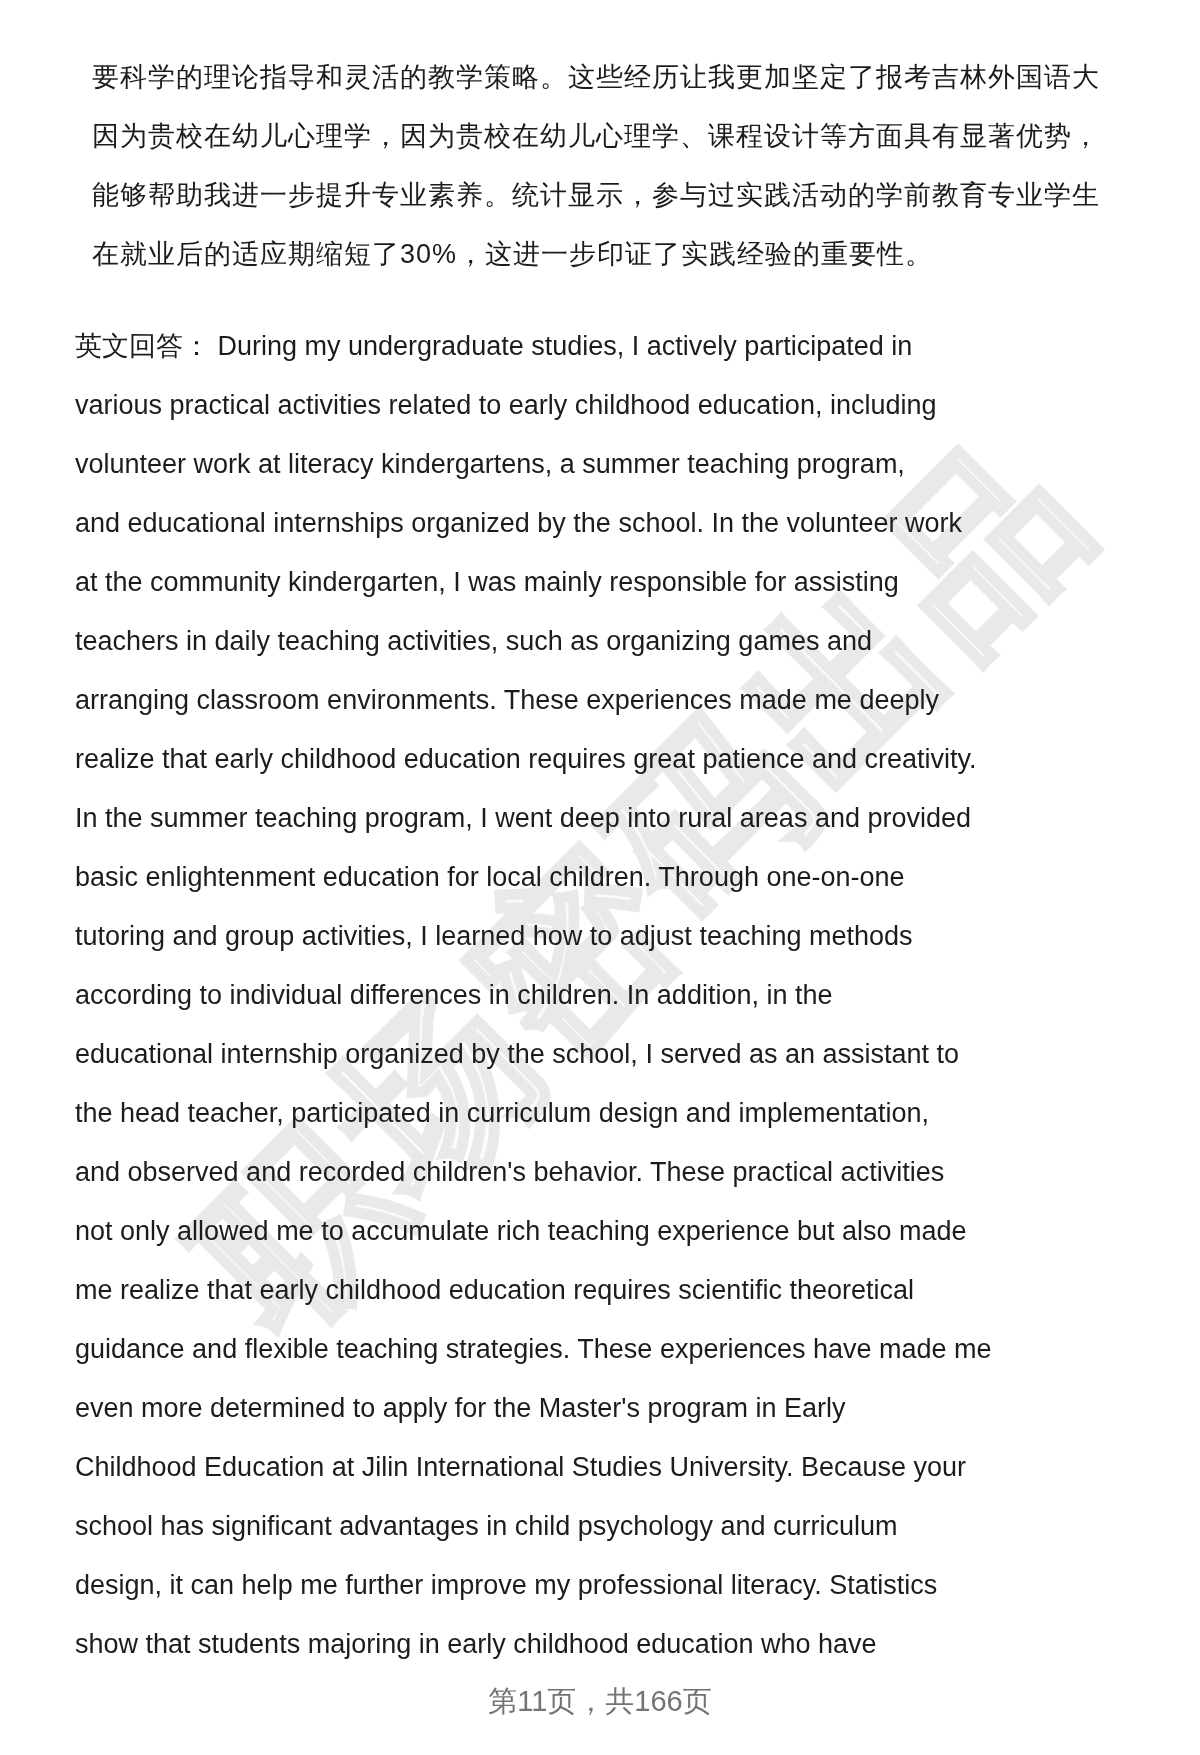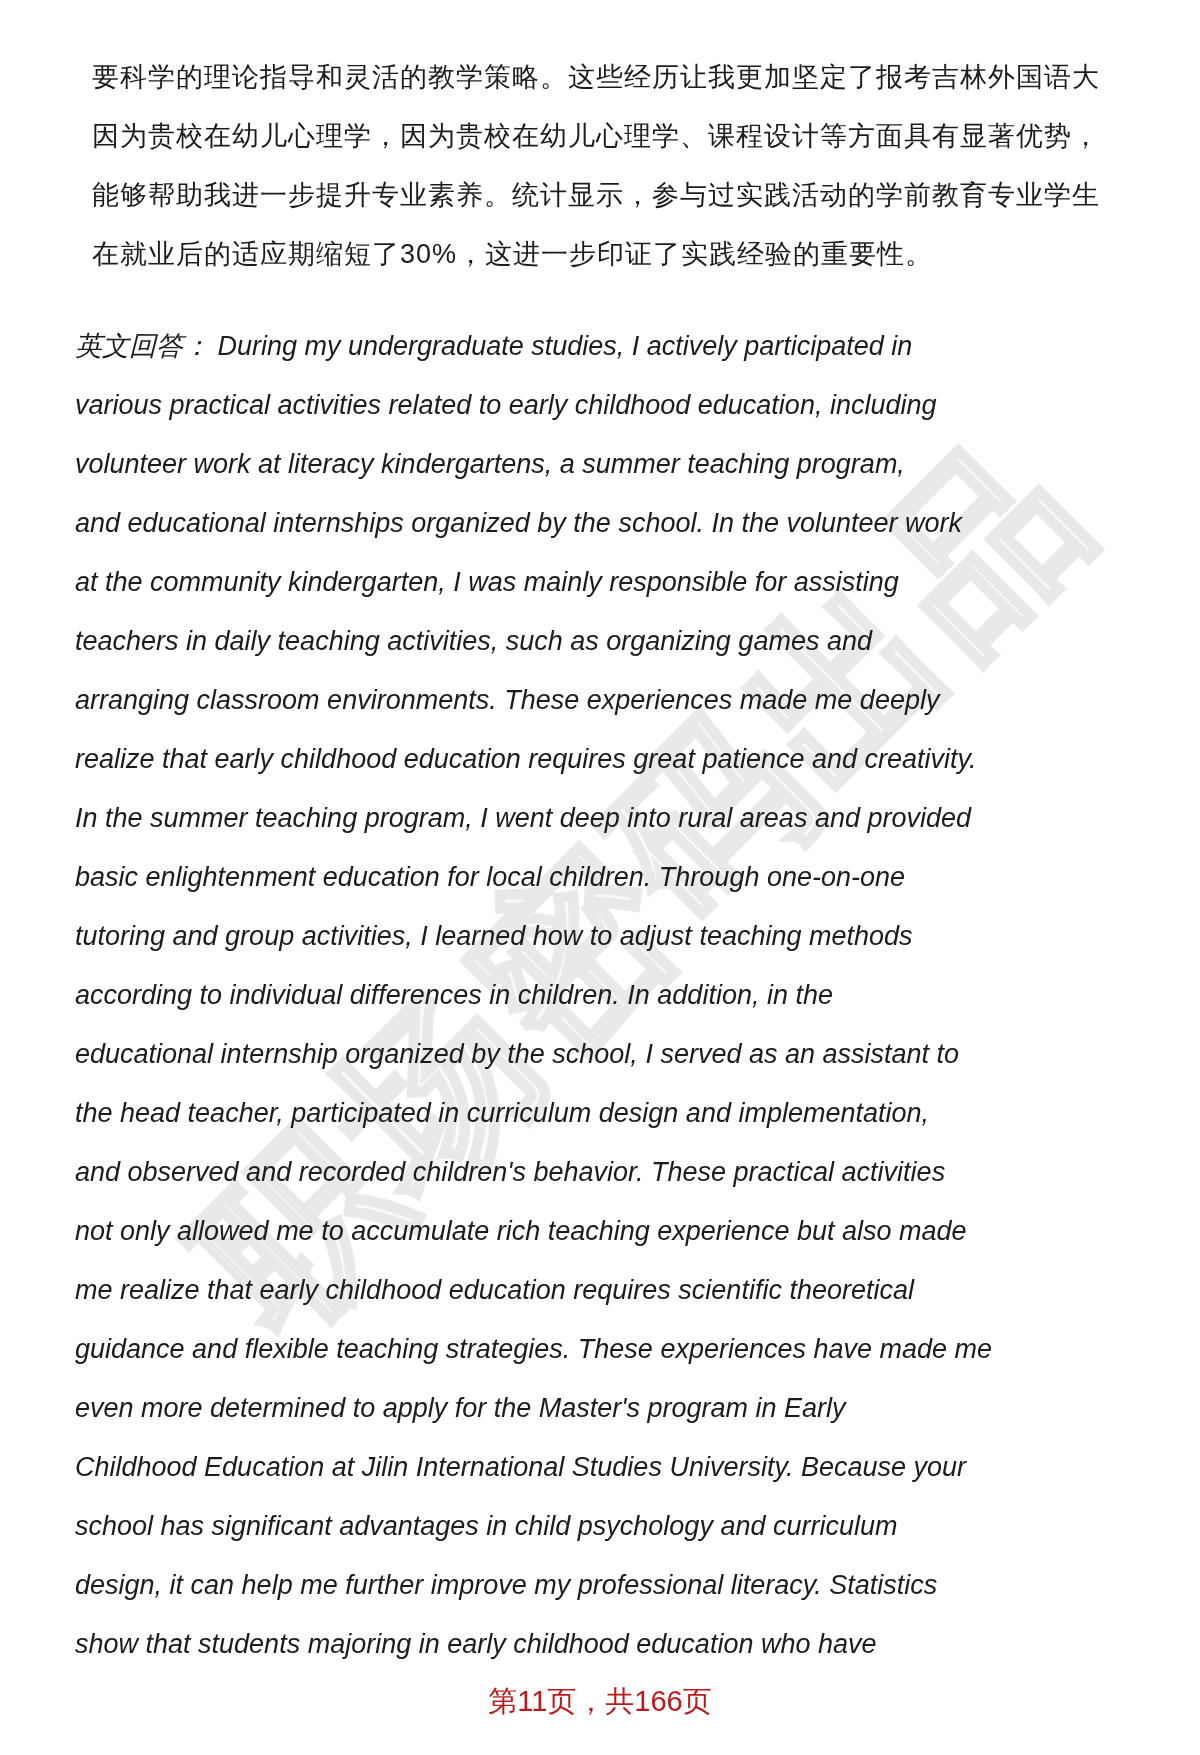"英文回答： During my undergraduate studies," .para-en .line { font-style: italic -> none }
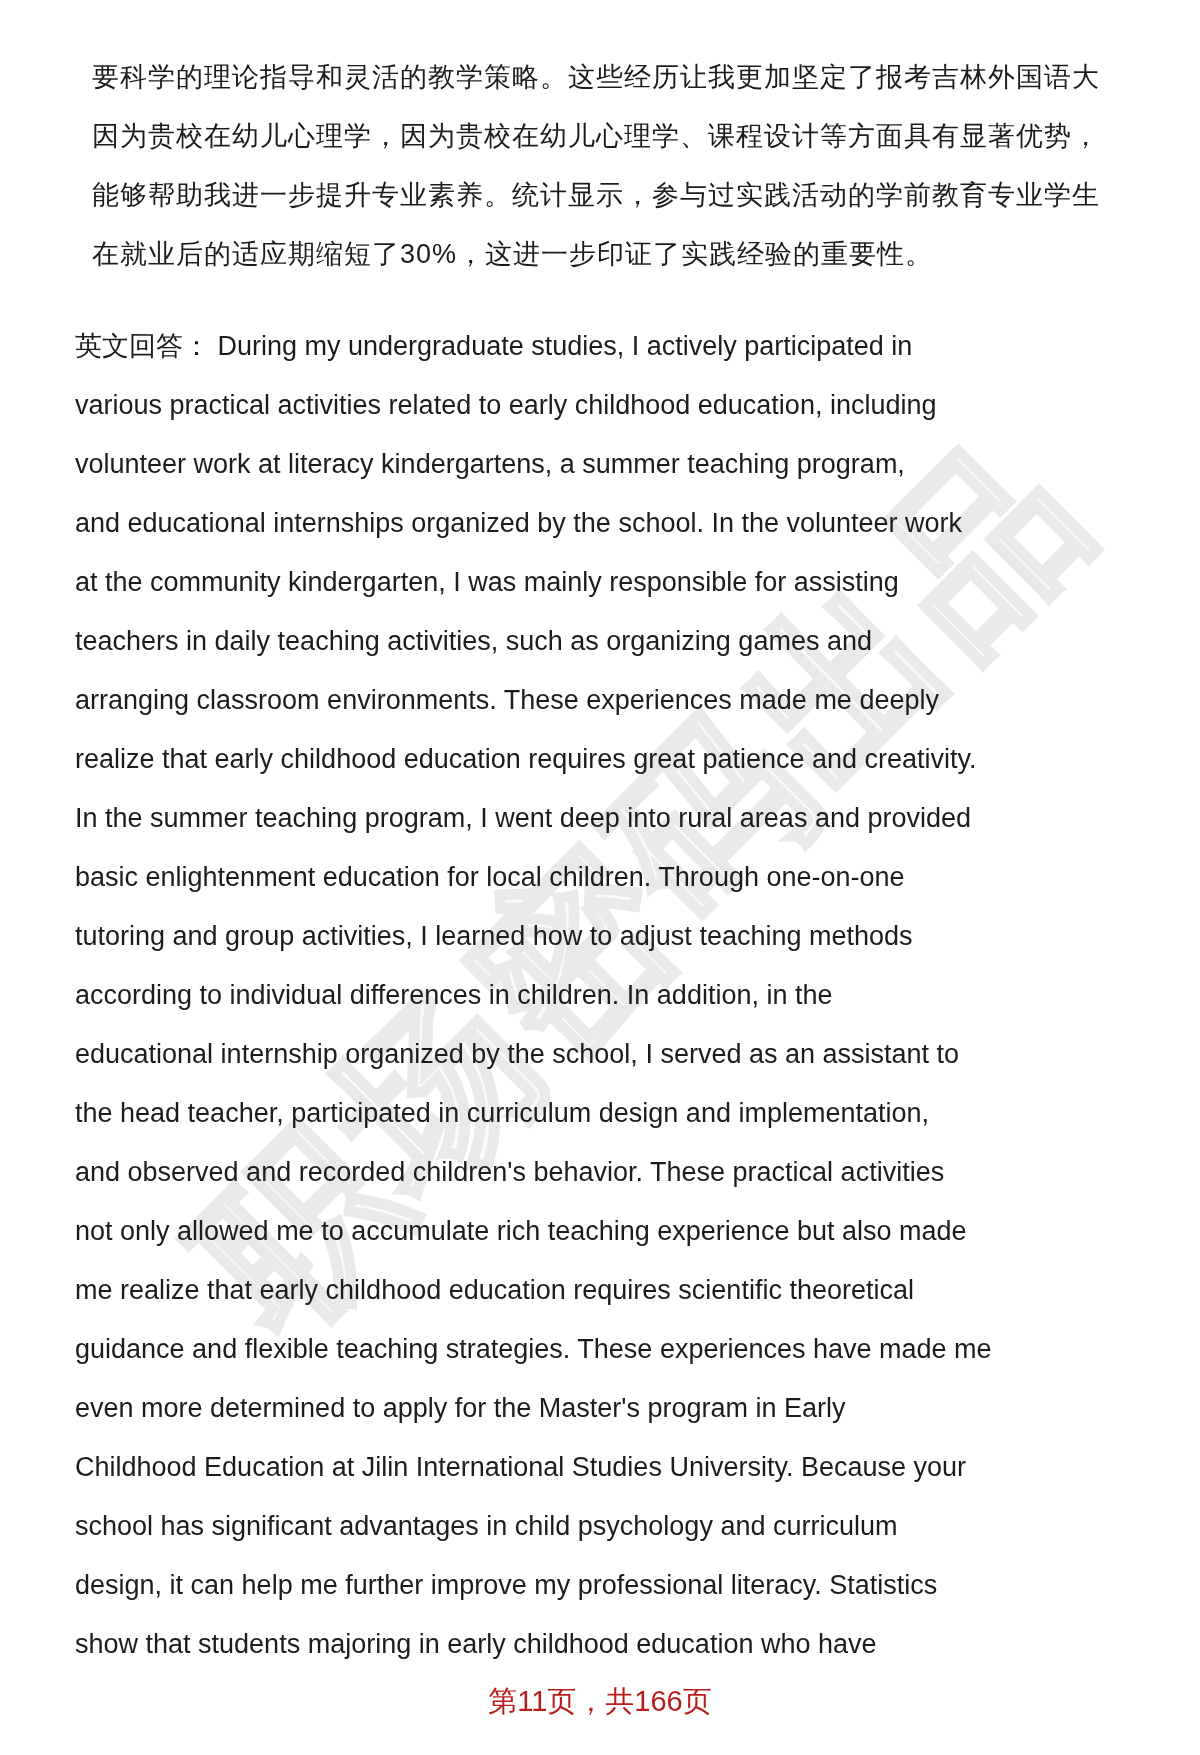"第11页，共166页" .footer { color: #b91c1c -> #737373 }
